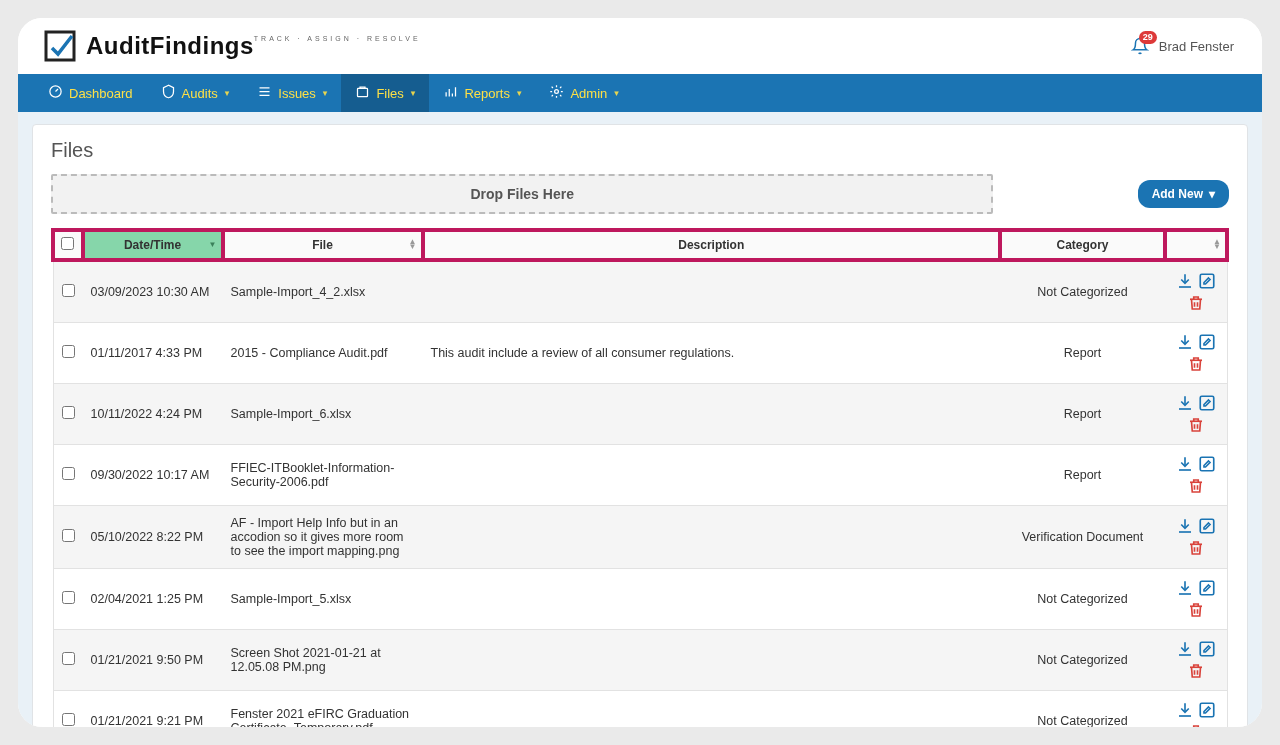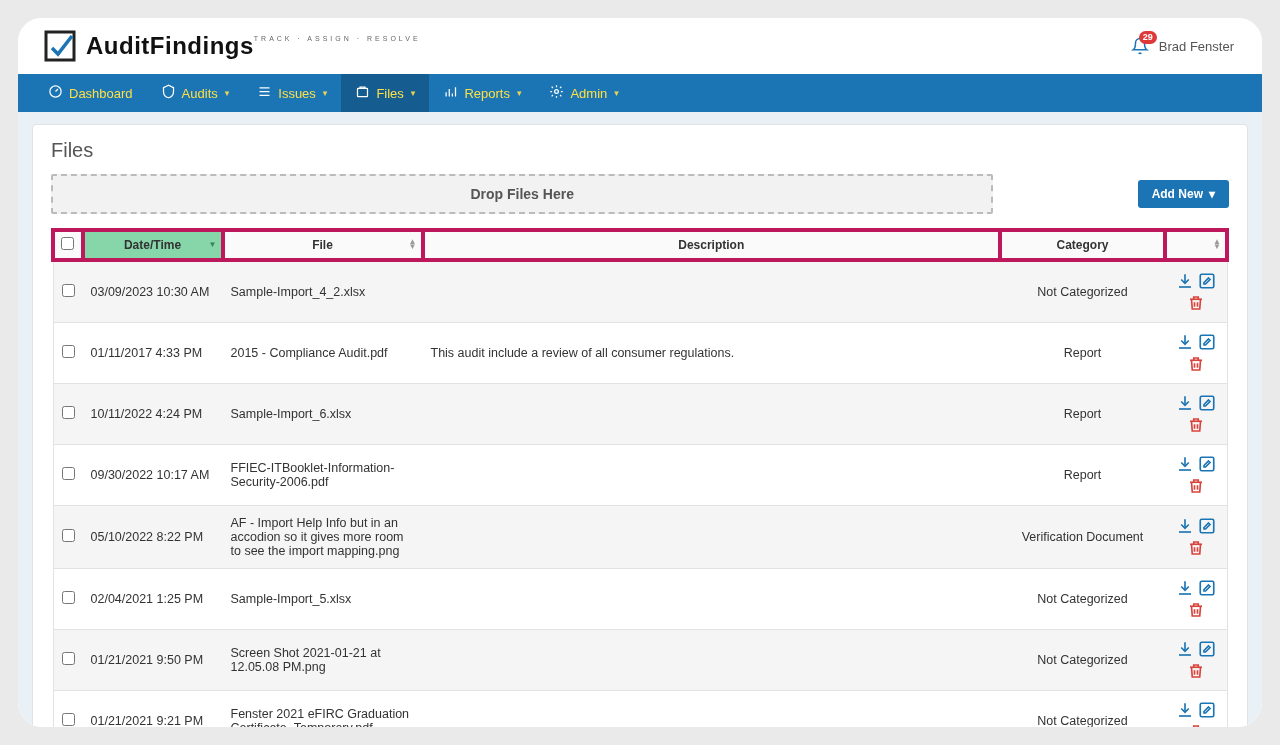"Add New" .add-new { border-radius: 3px -> 12px }
